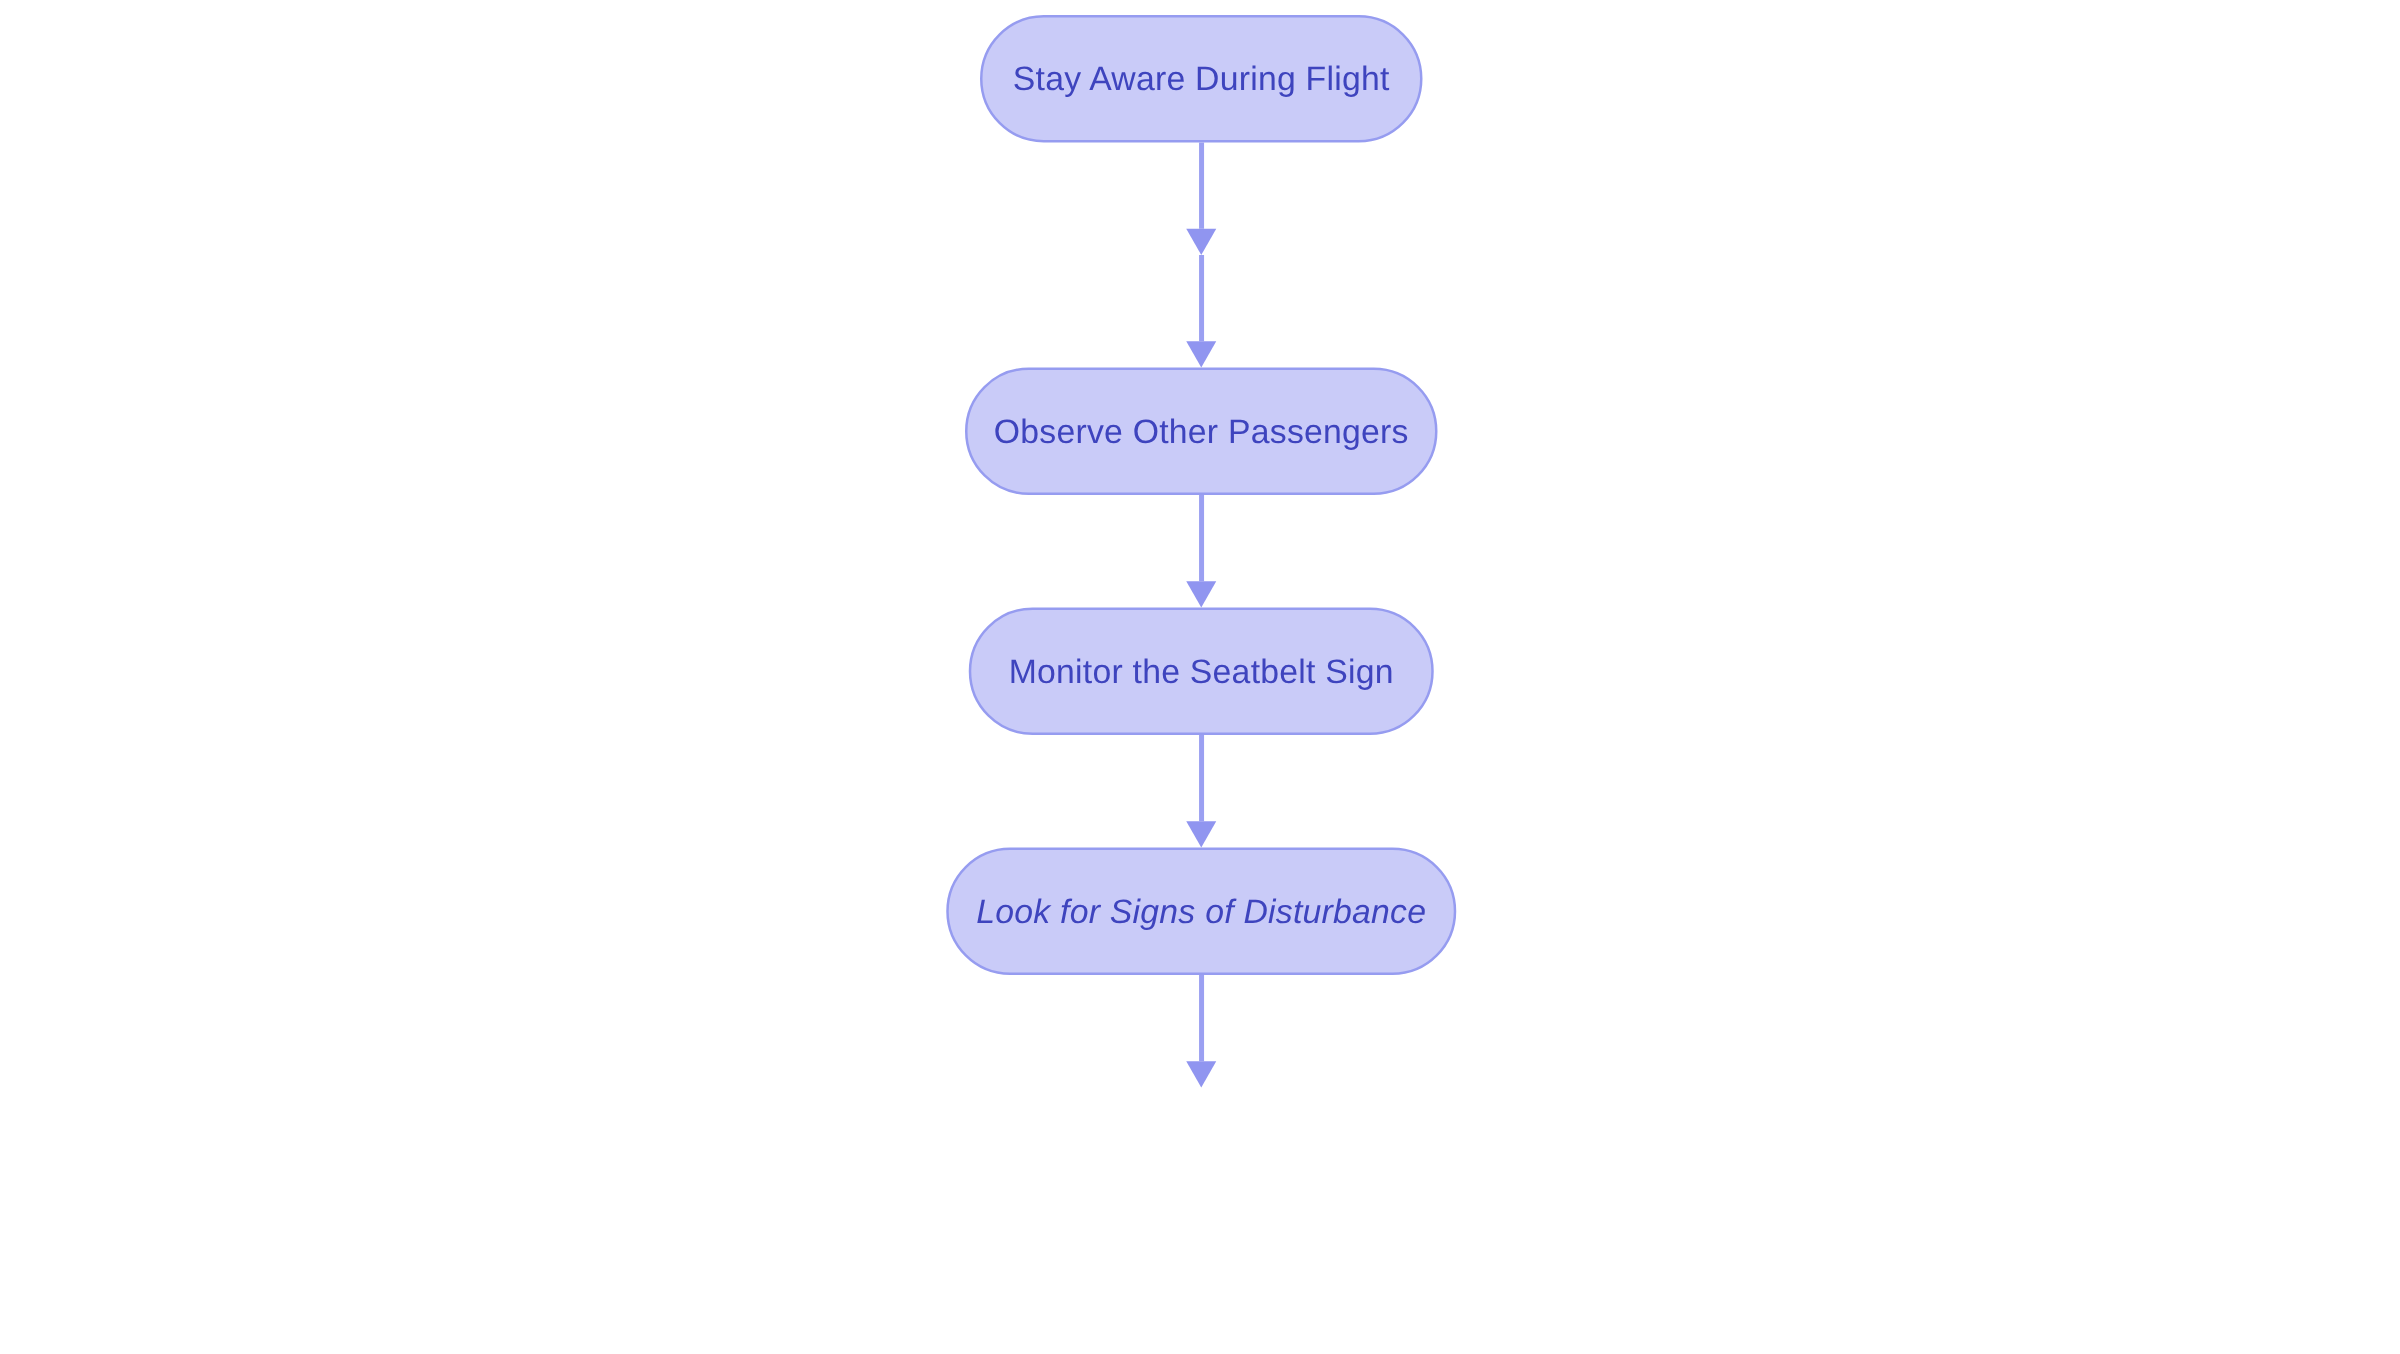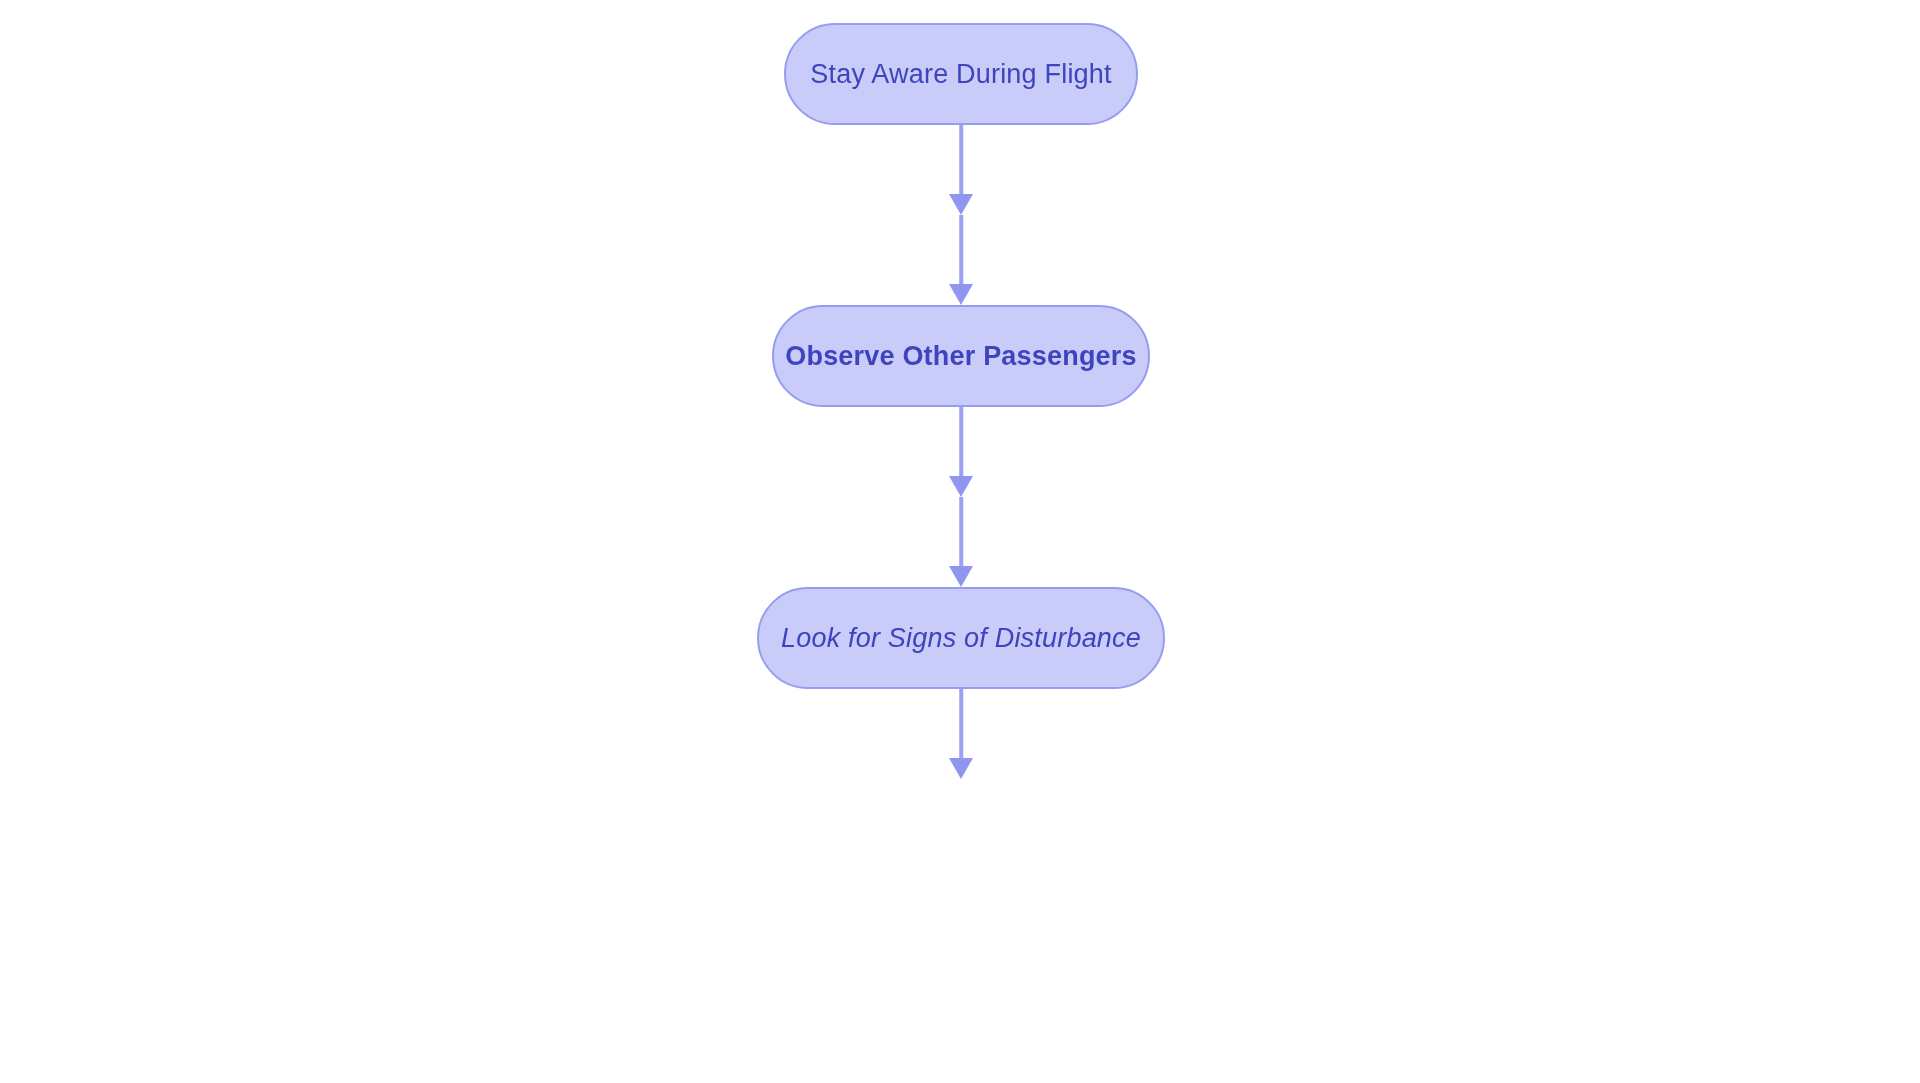"Stay Aware During Flight" .flow { top: 23px -> 12px }
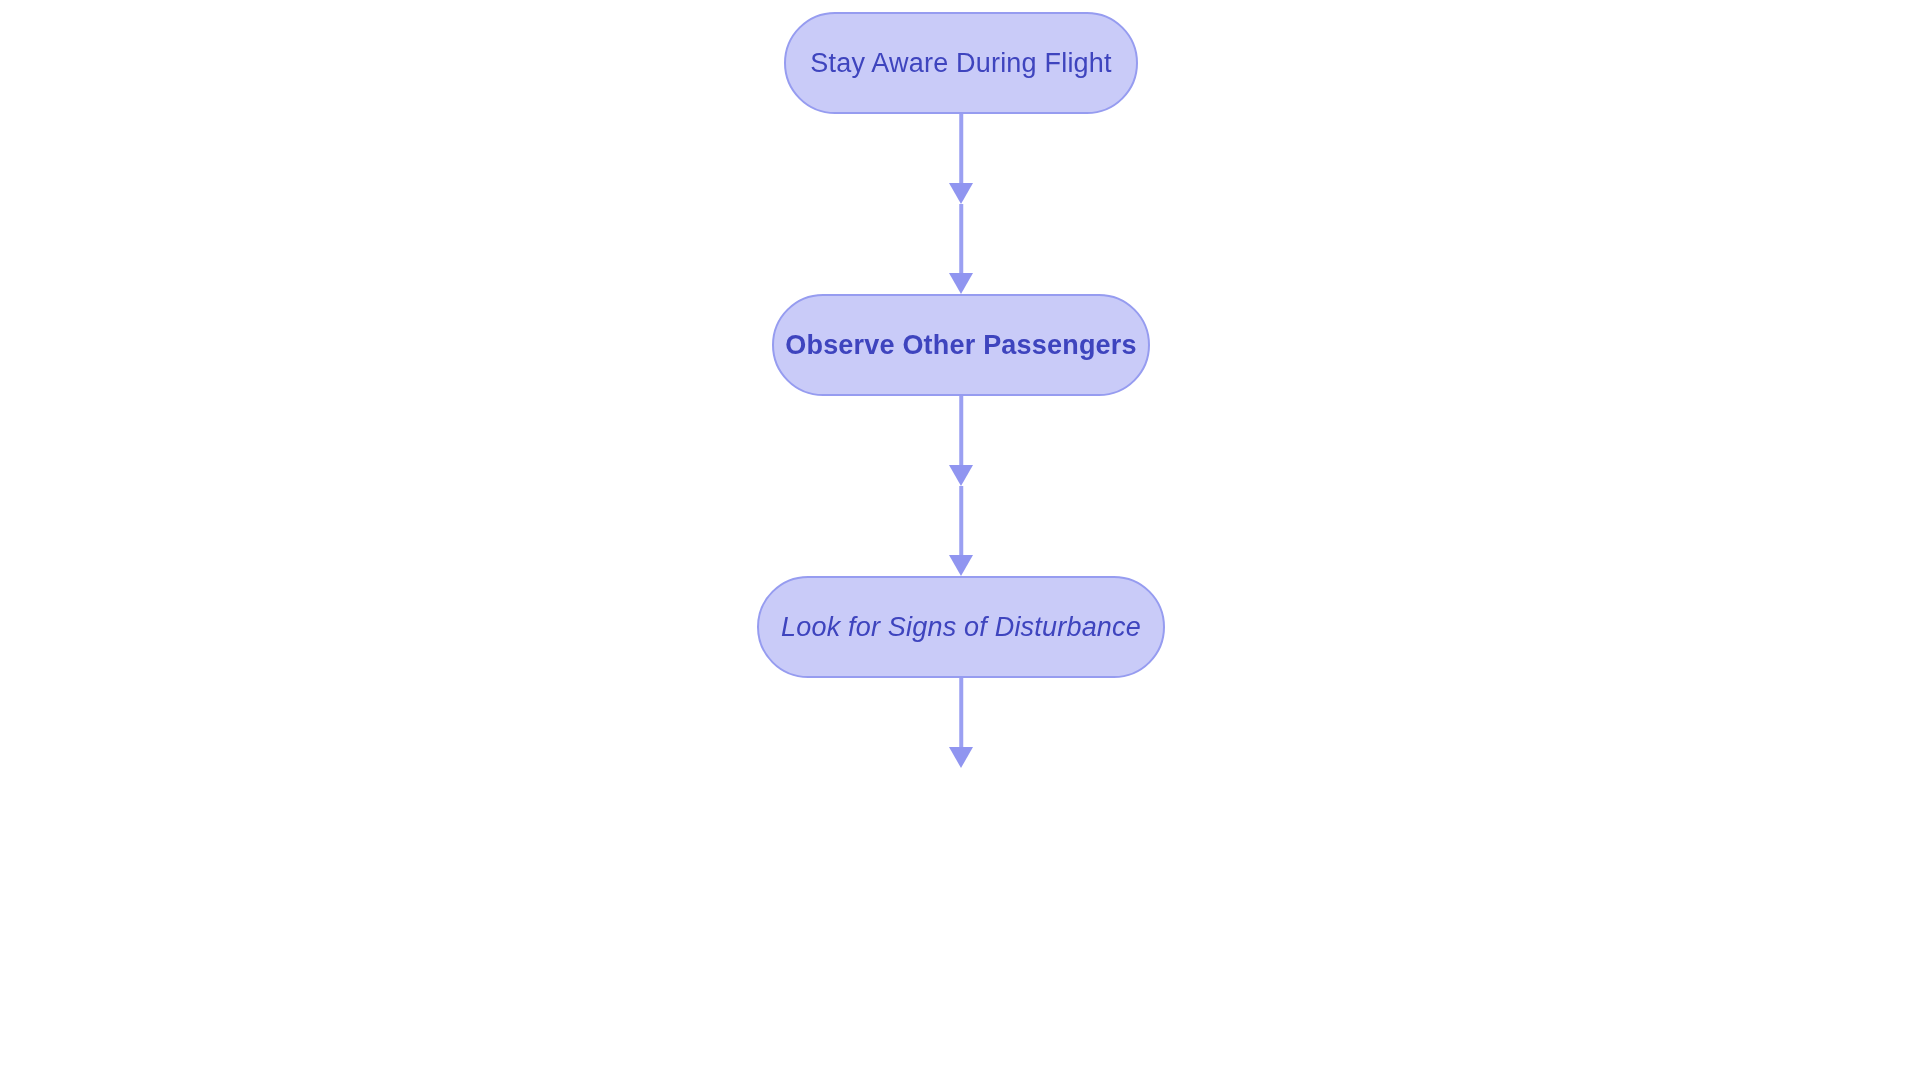"Observe Other Passengers" .n3 { font-weight: bold -> none }
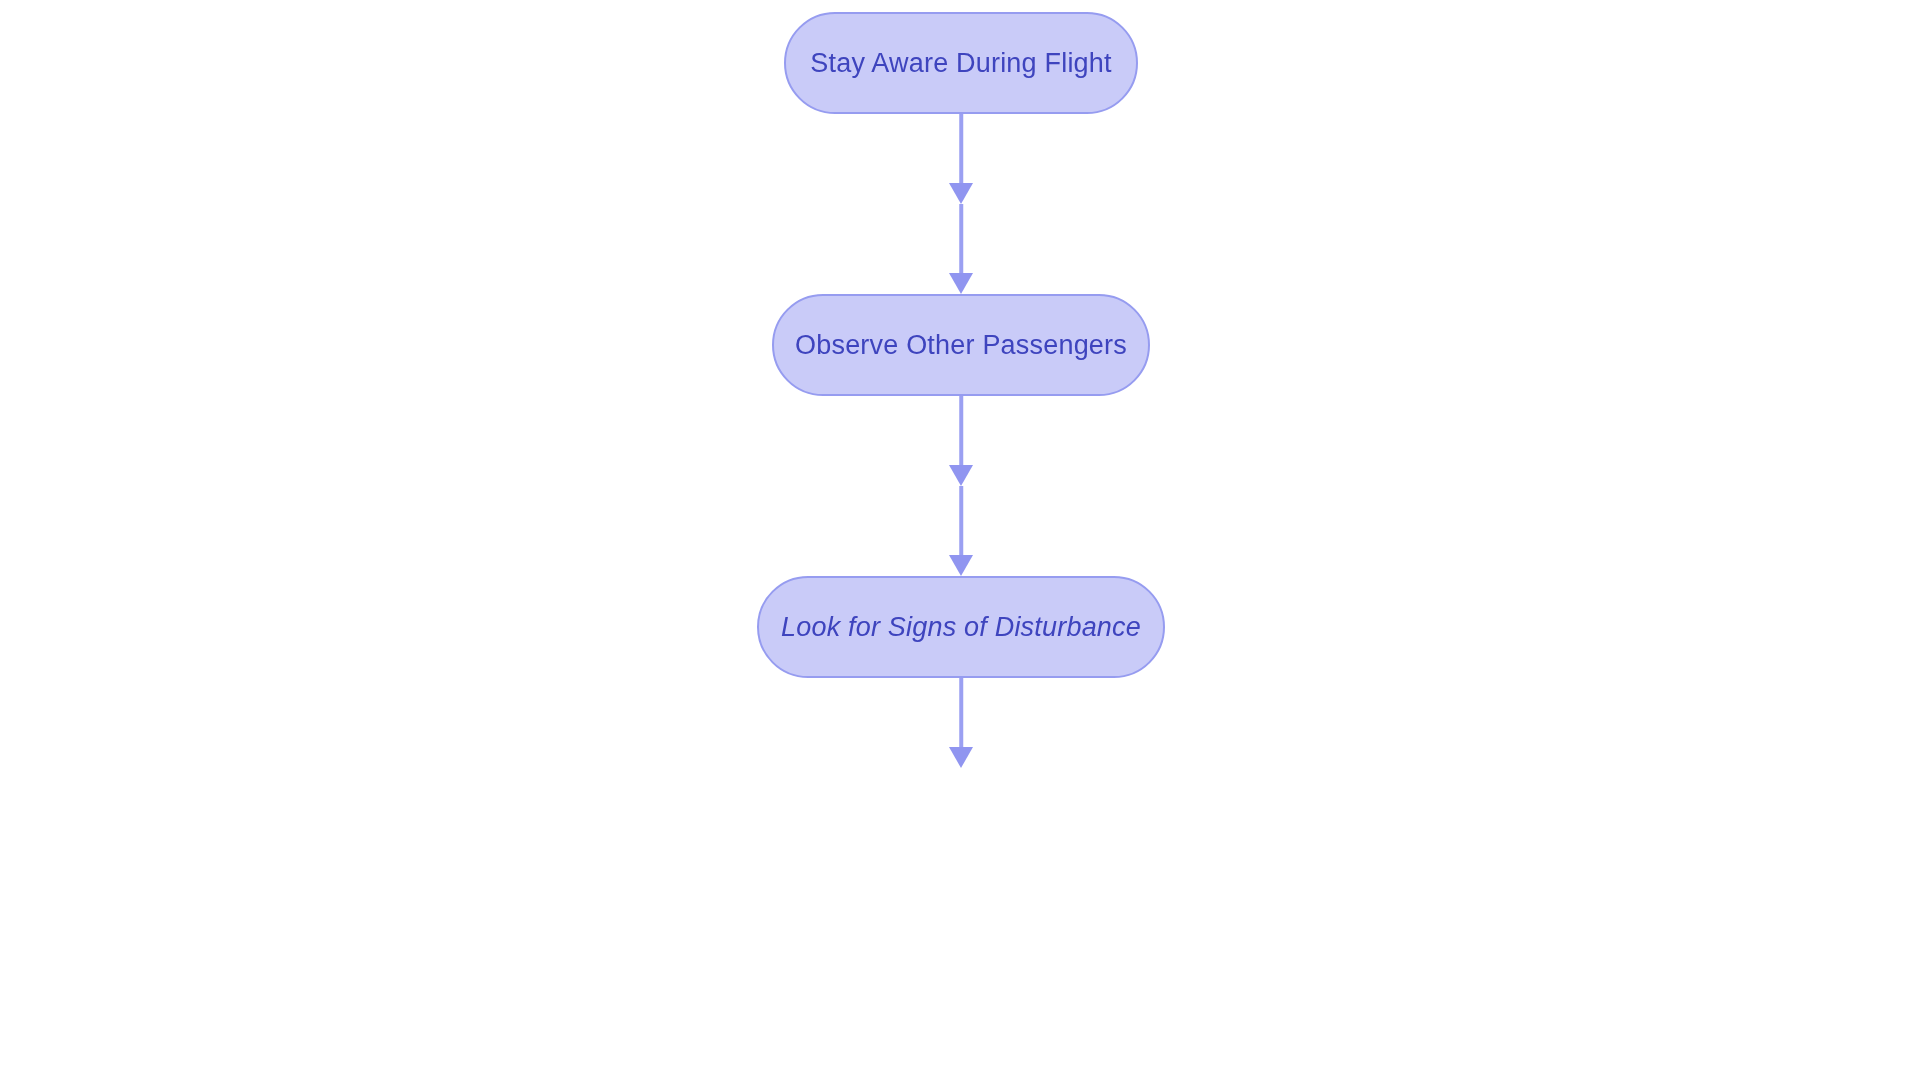"Monitor the Seatbelt Sign" div.node { html: none -> <div> <span>Monitor the Seatbelt Sign</span> </div> }
